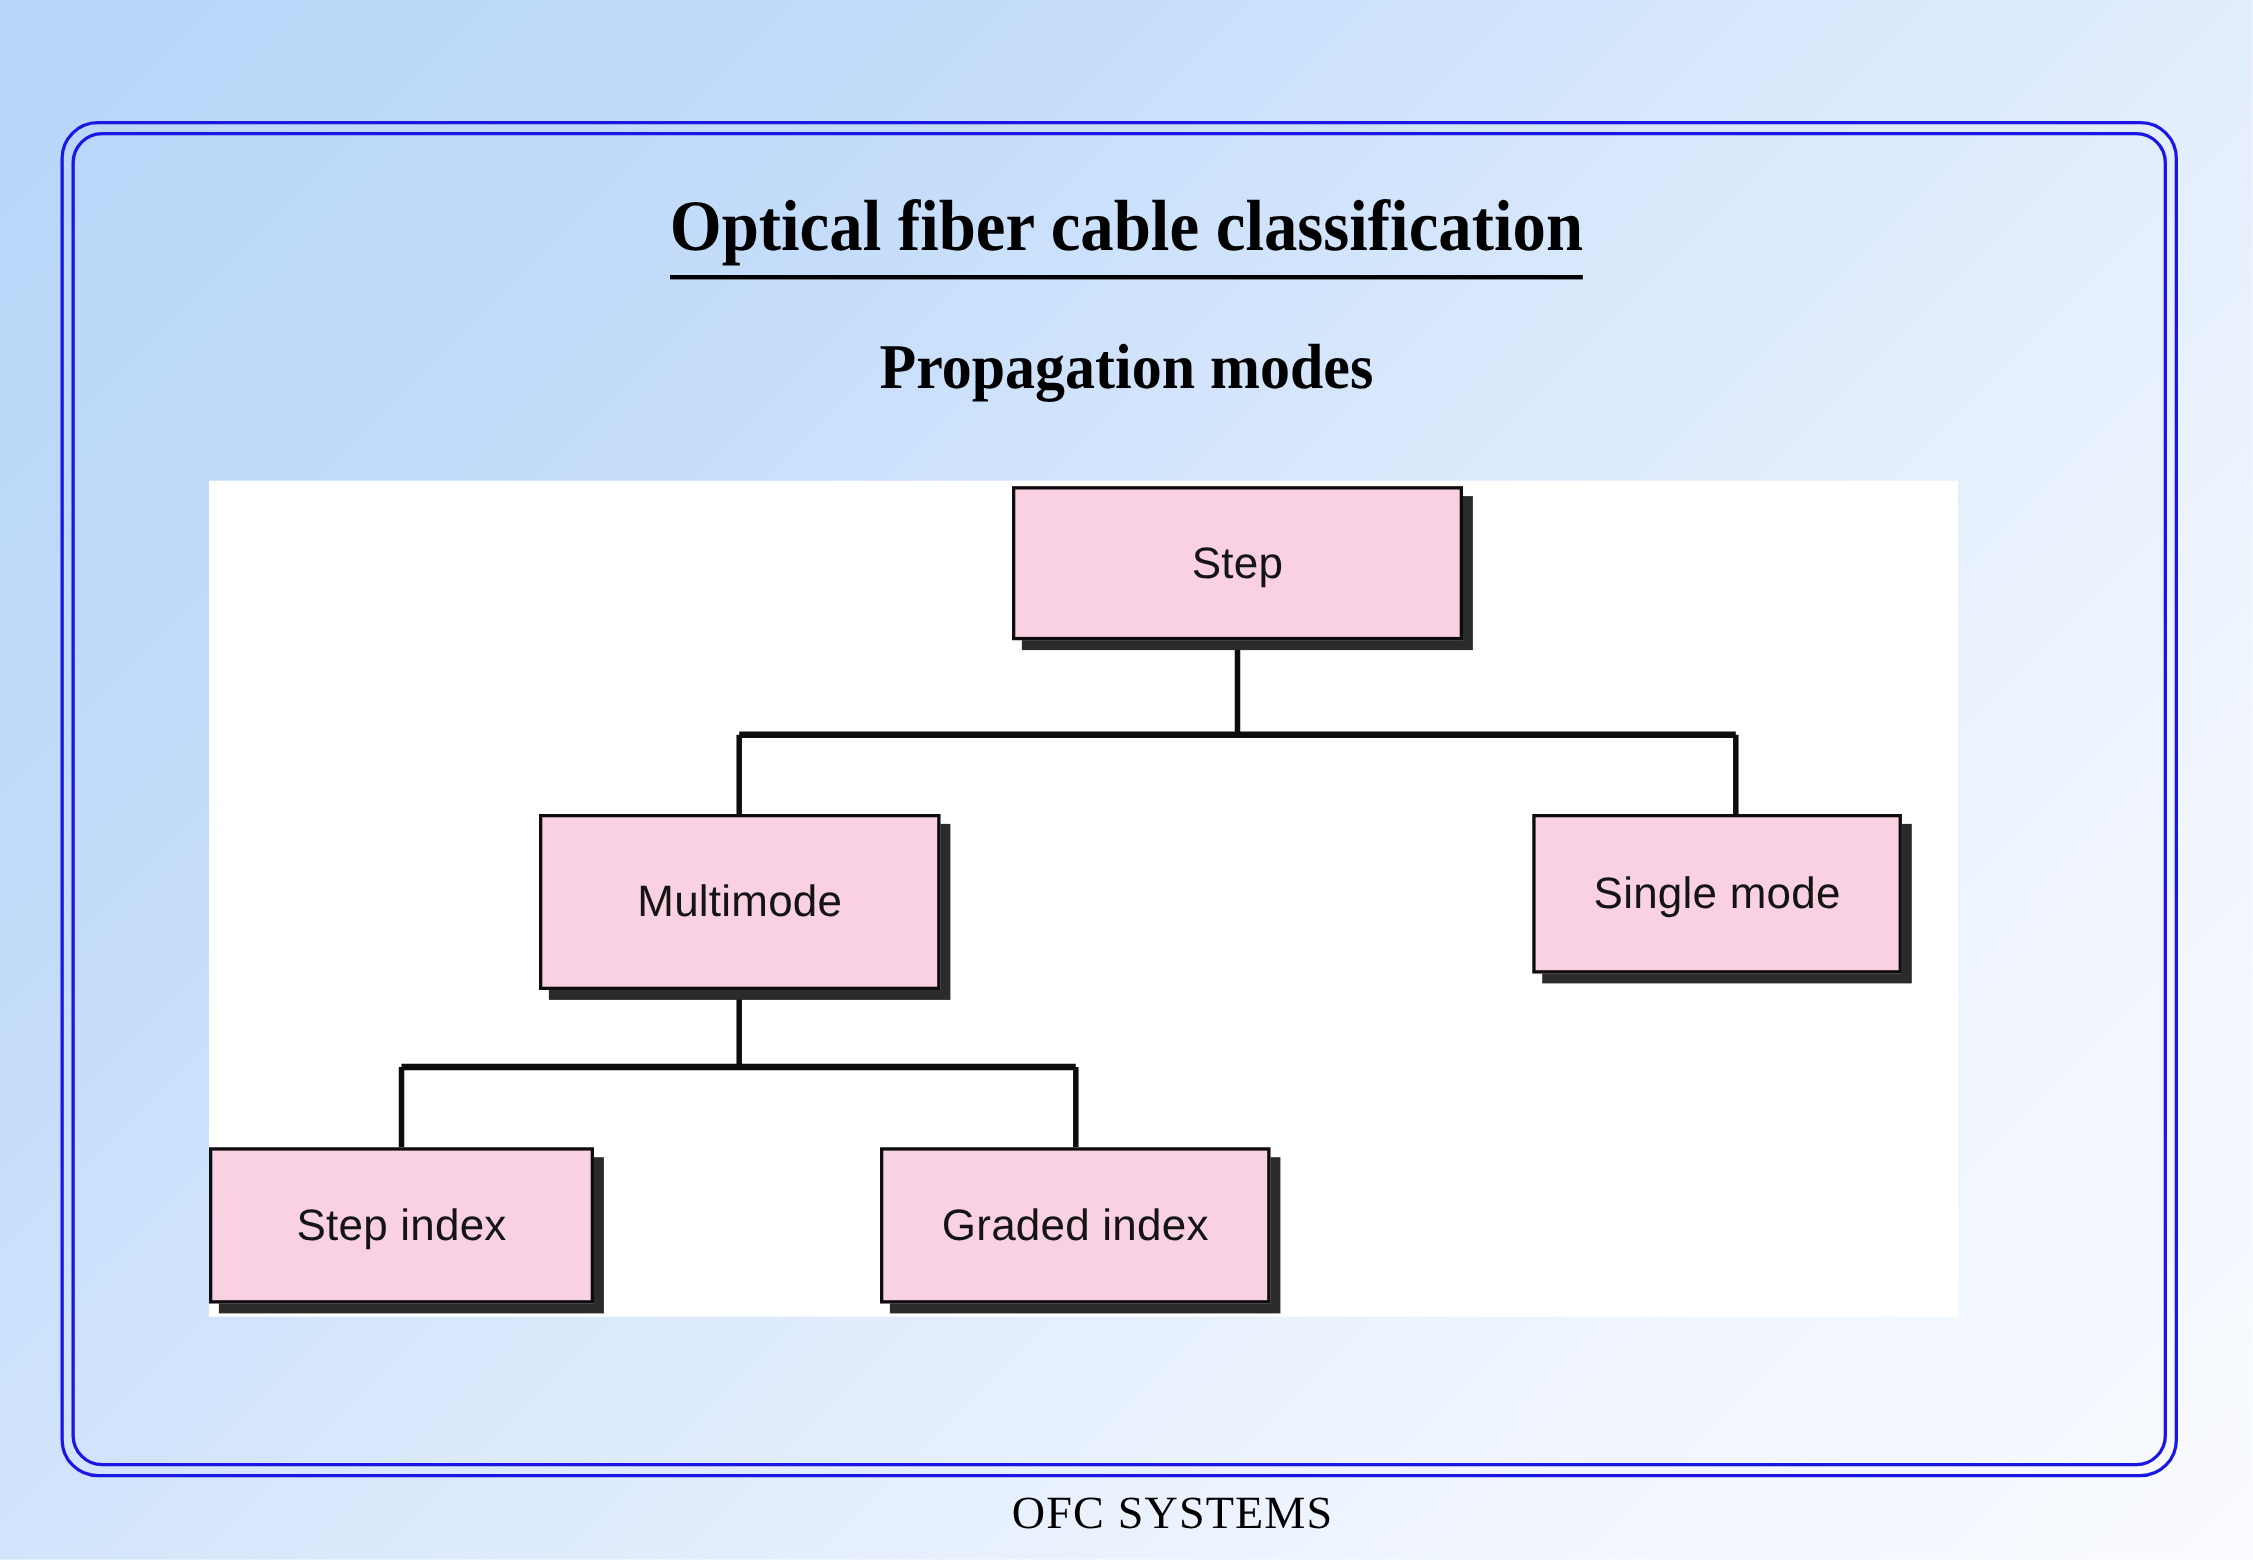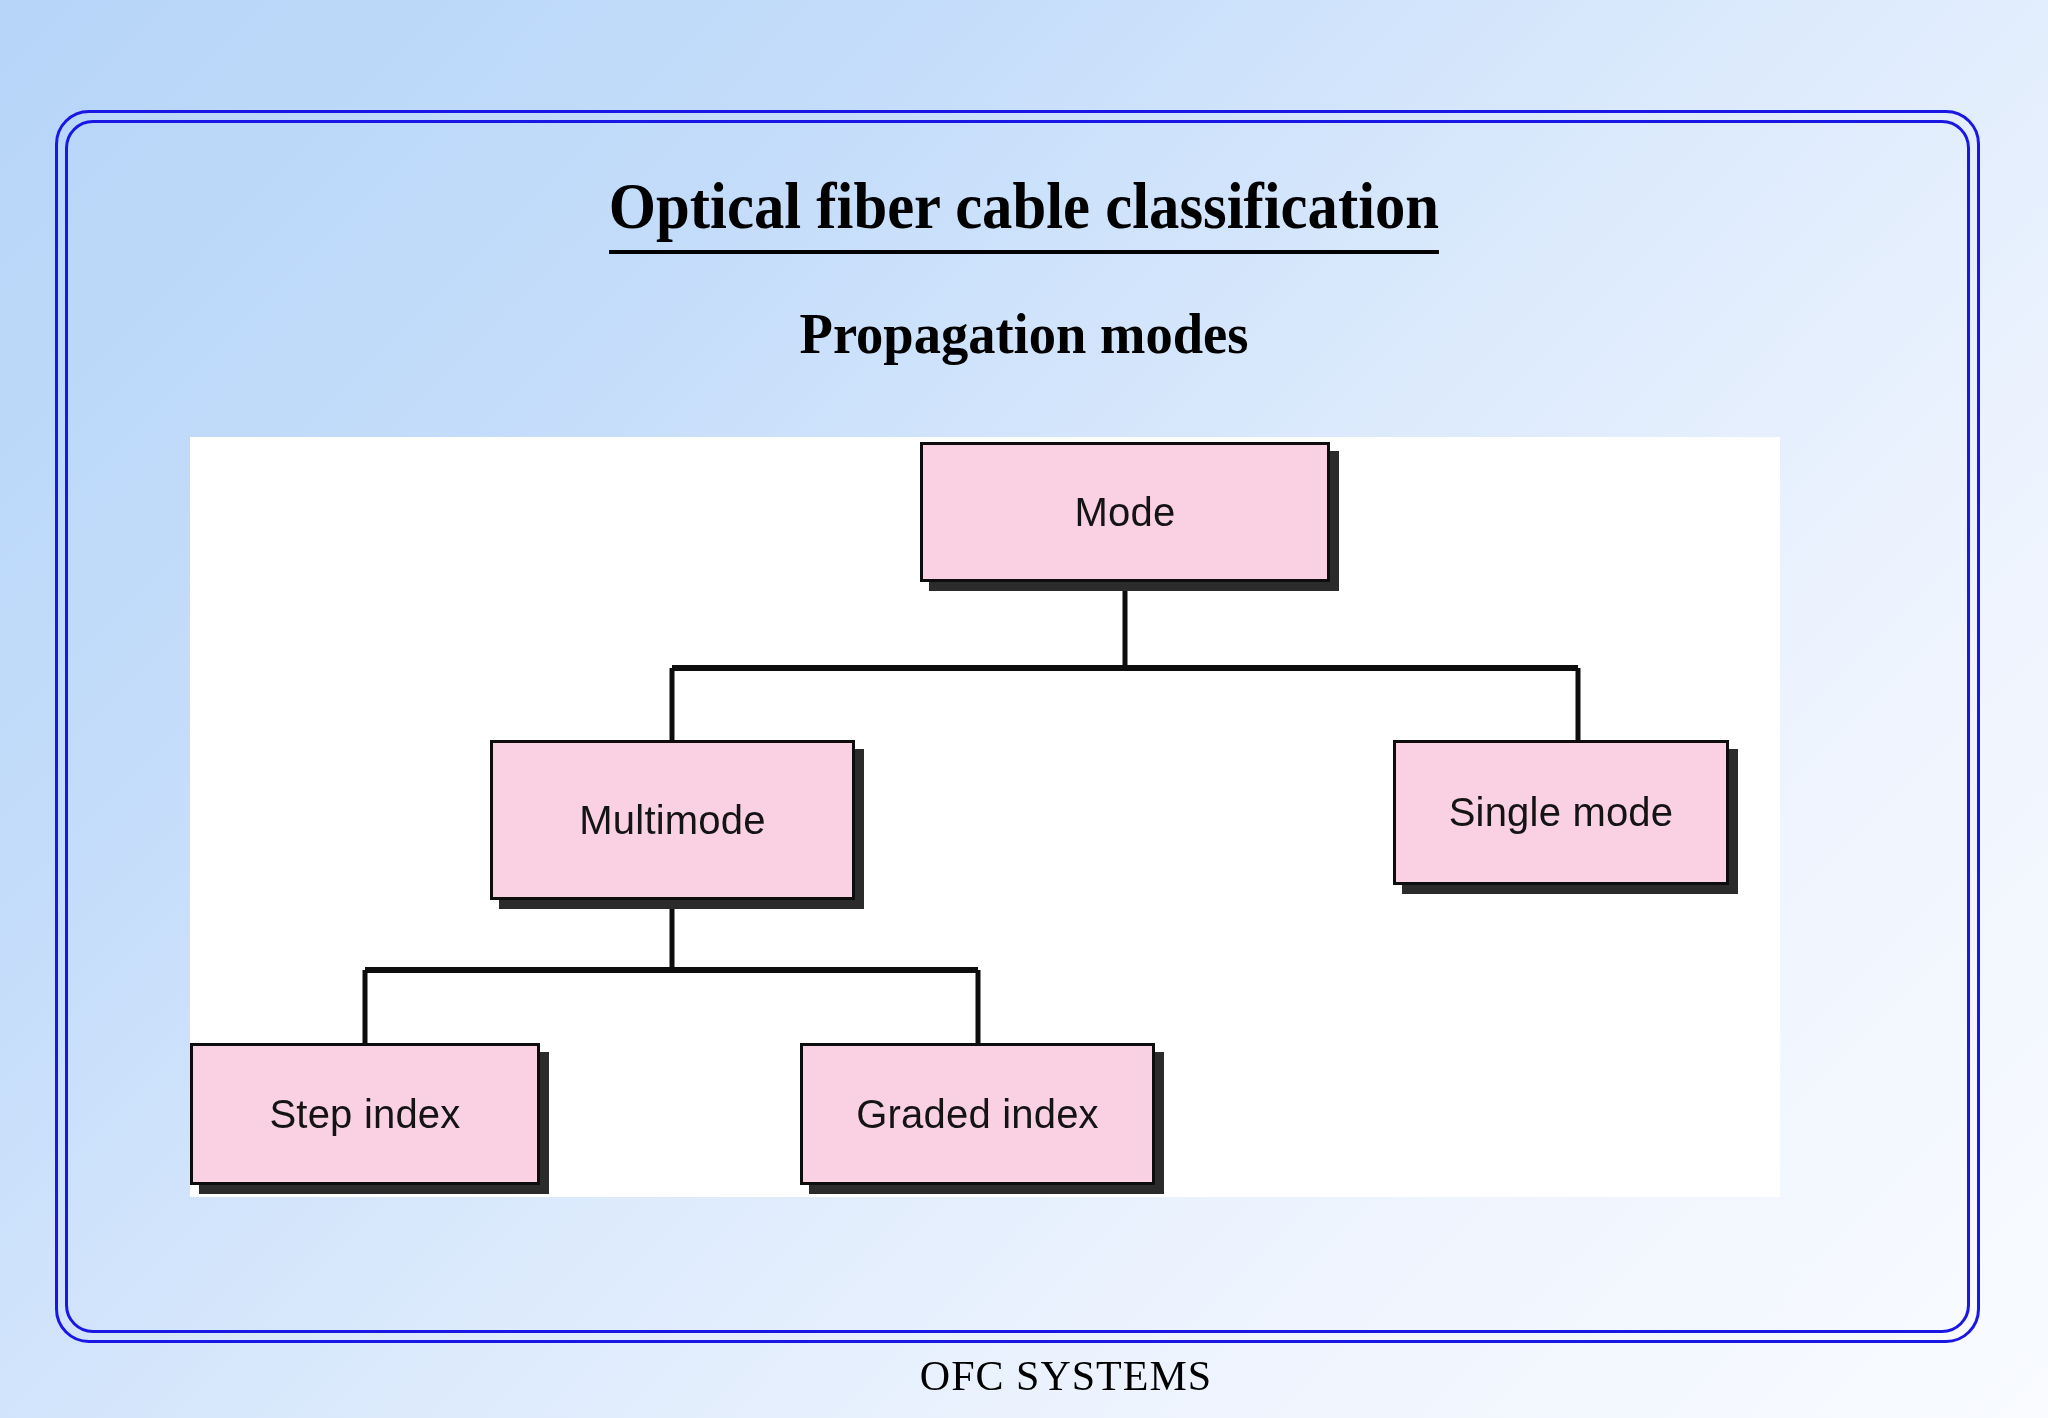"Mode" span { text: Mode -> Step }
